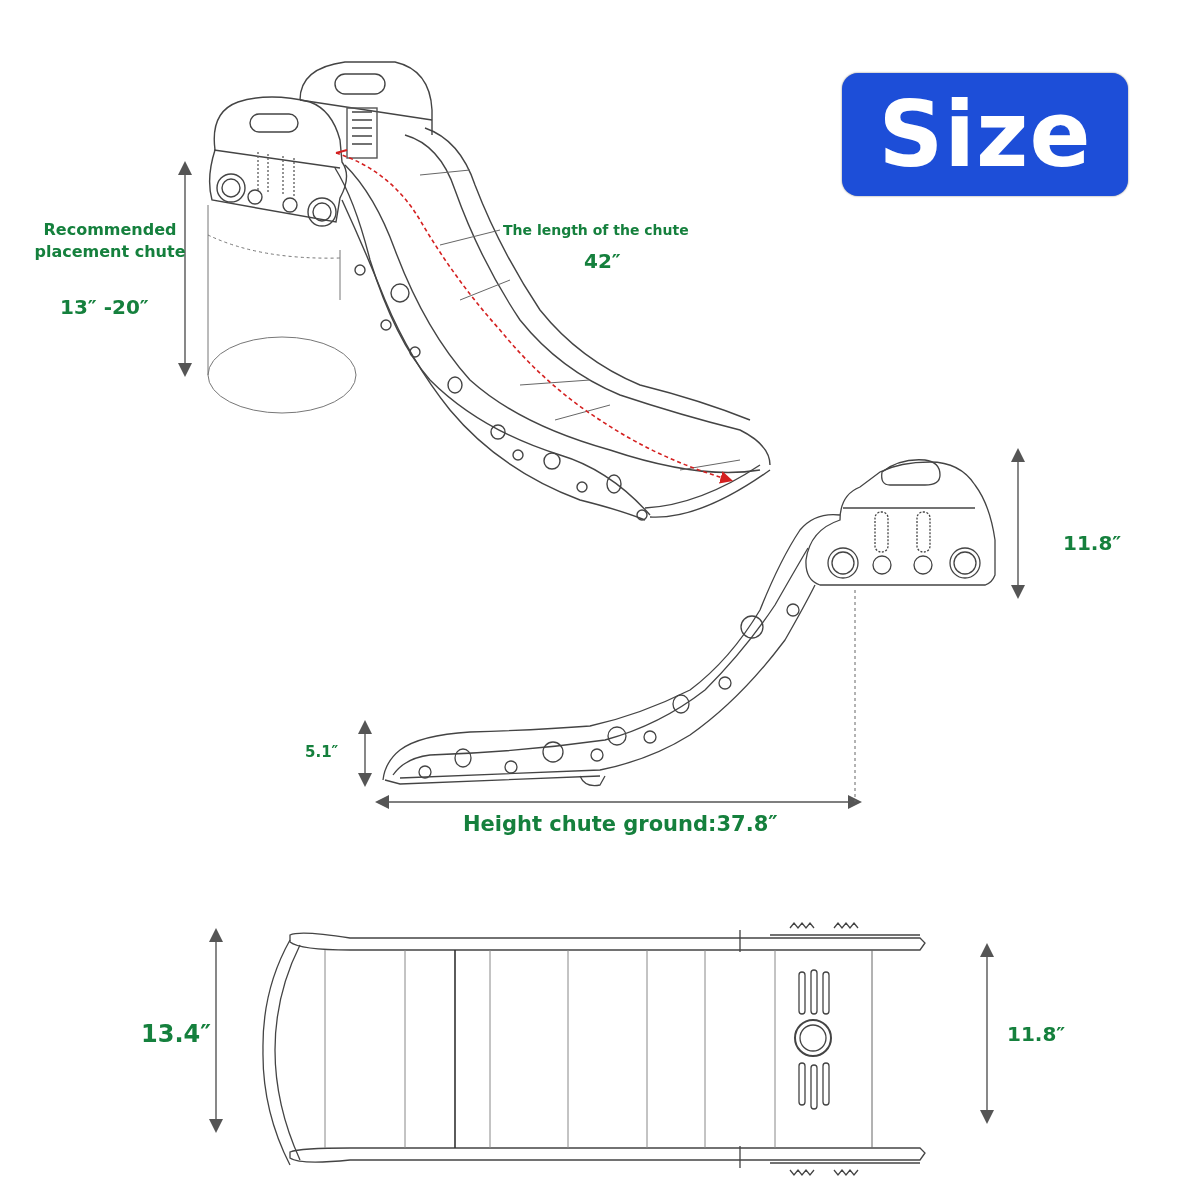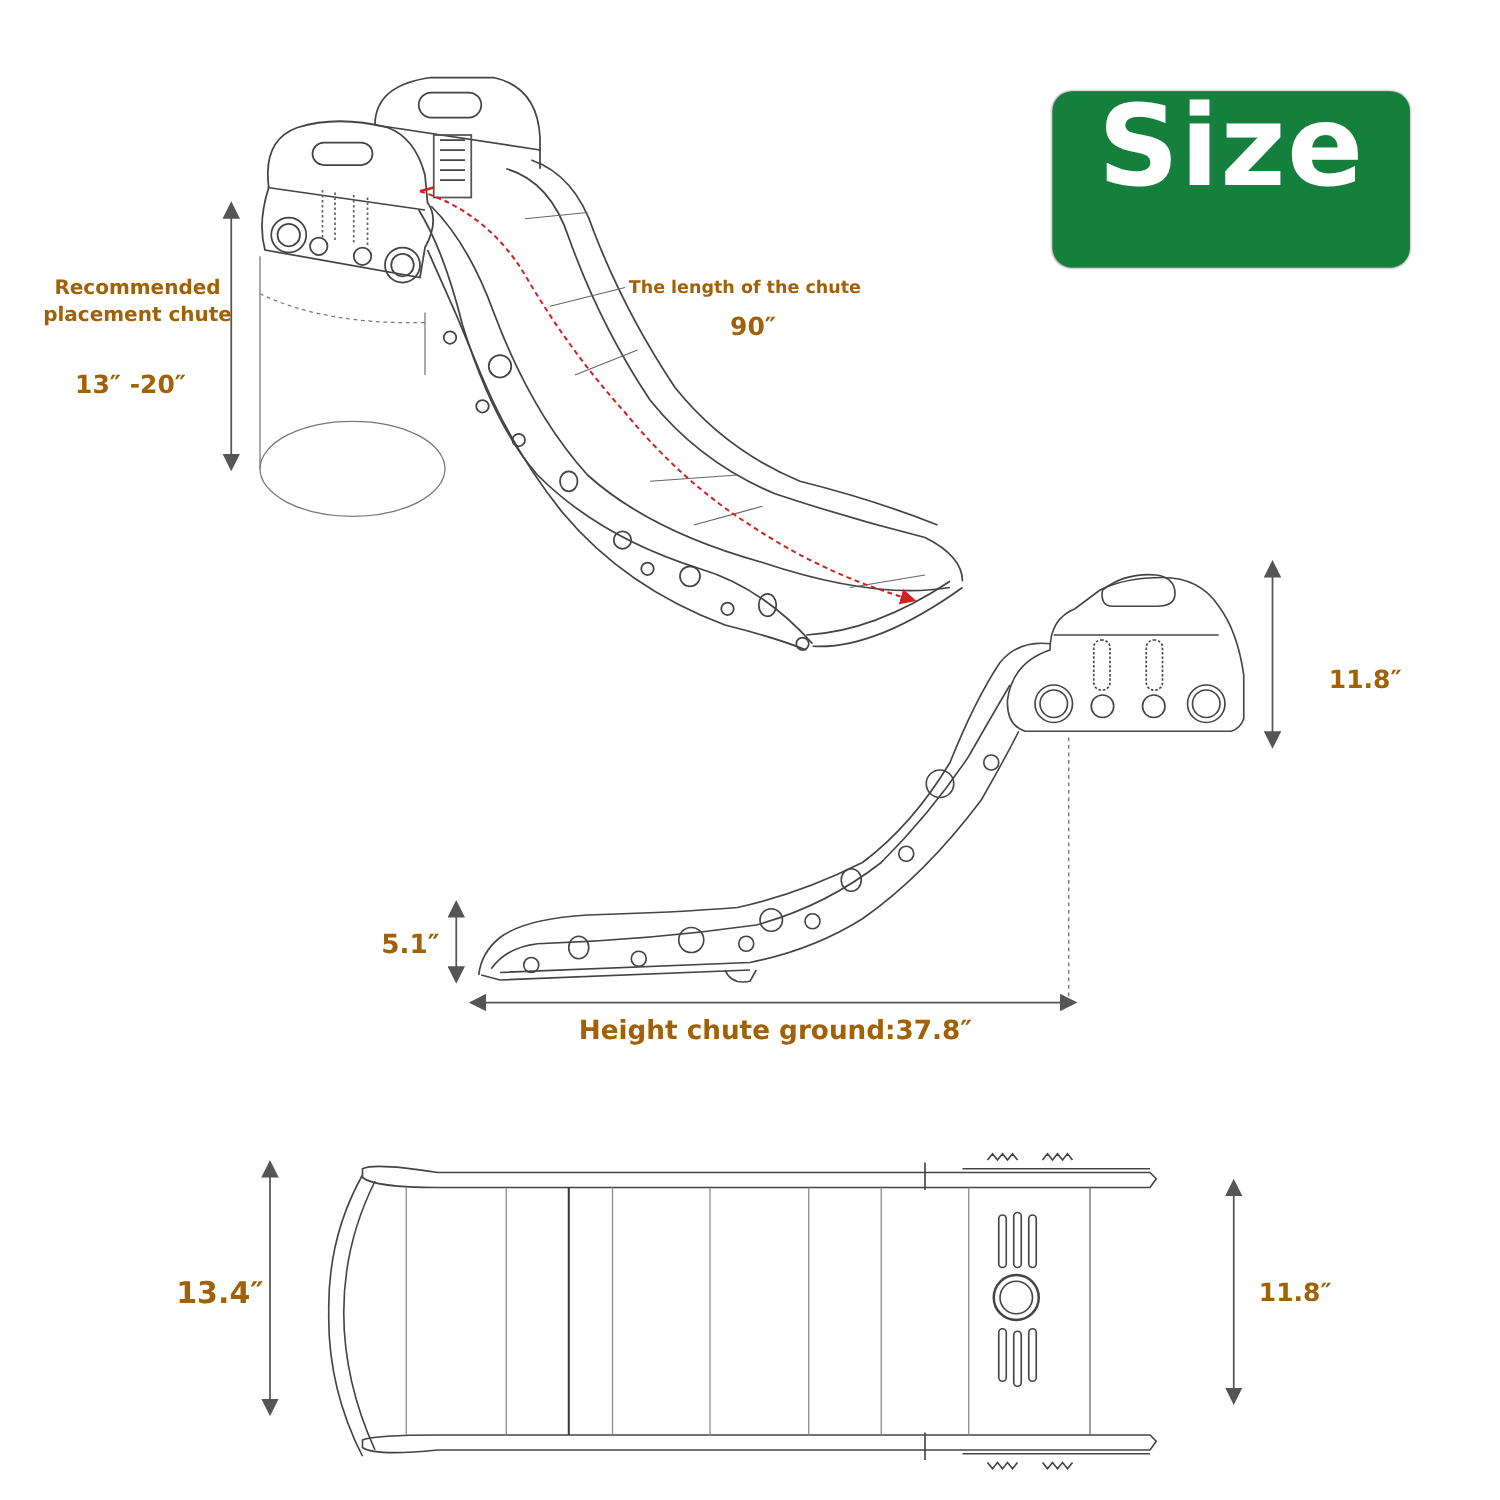"Size" .size-badge { align-items: none -> center; background: #15803d -> #1d4ed8; height: 141px -> 123px }
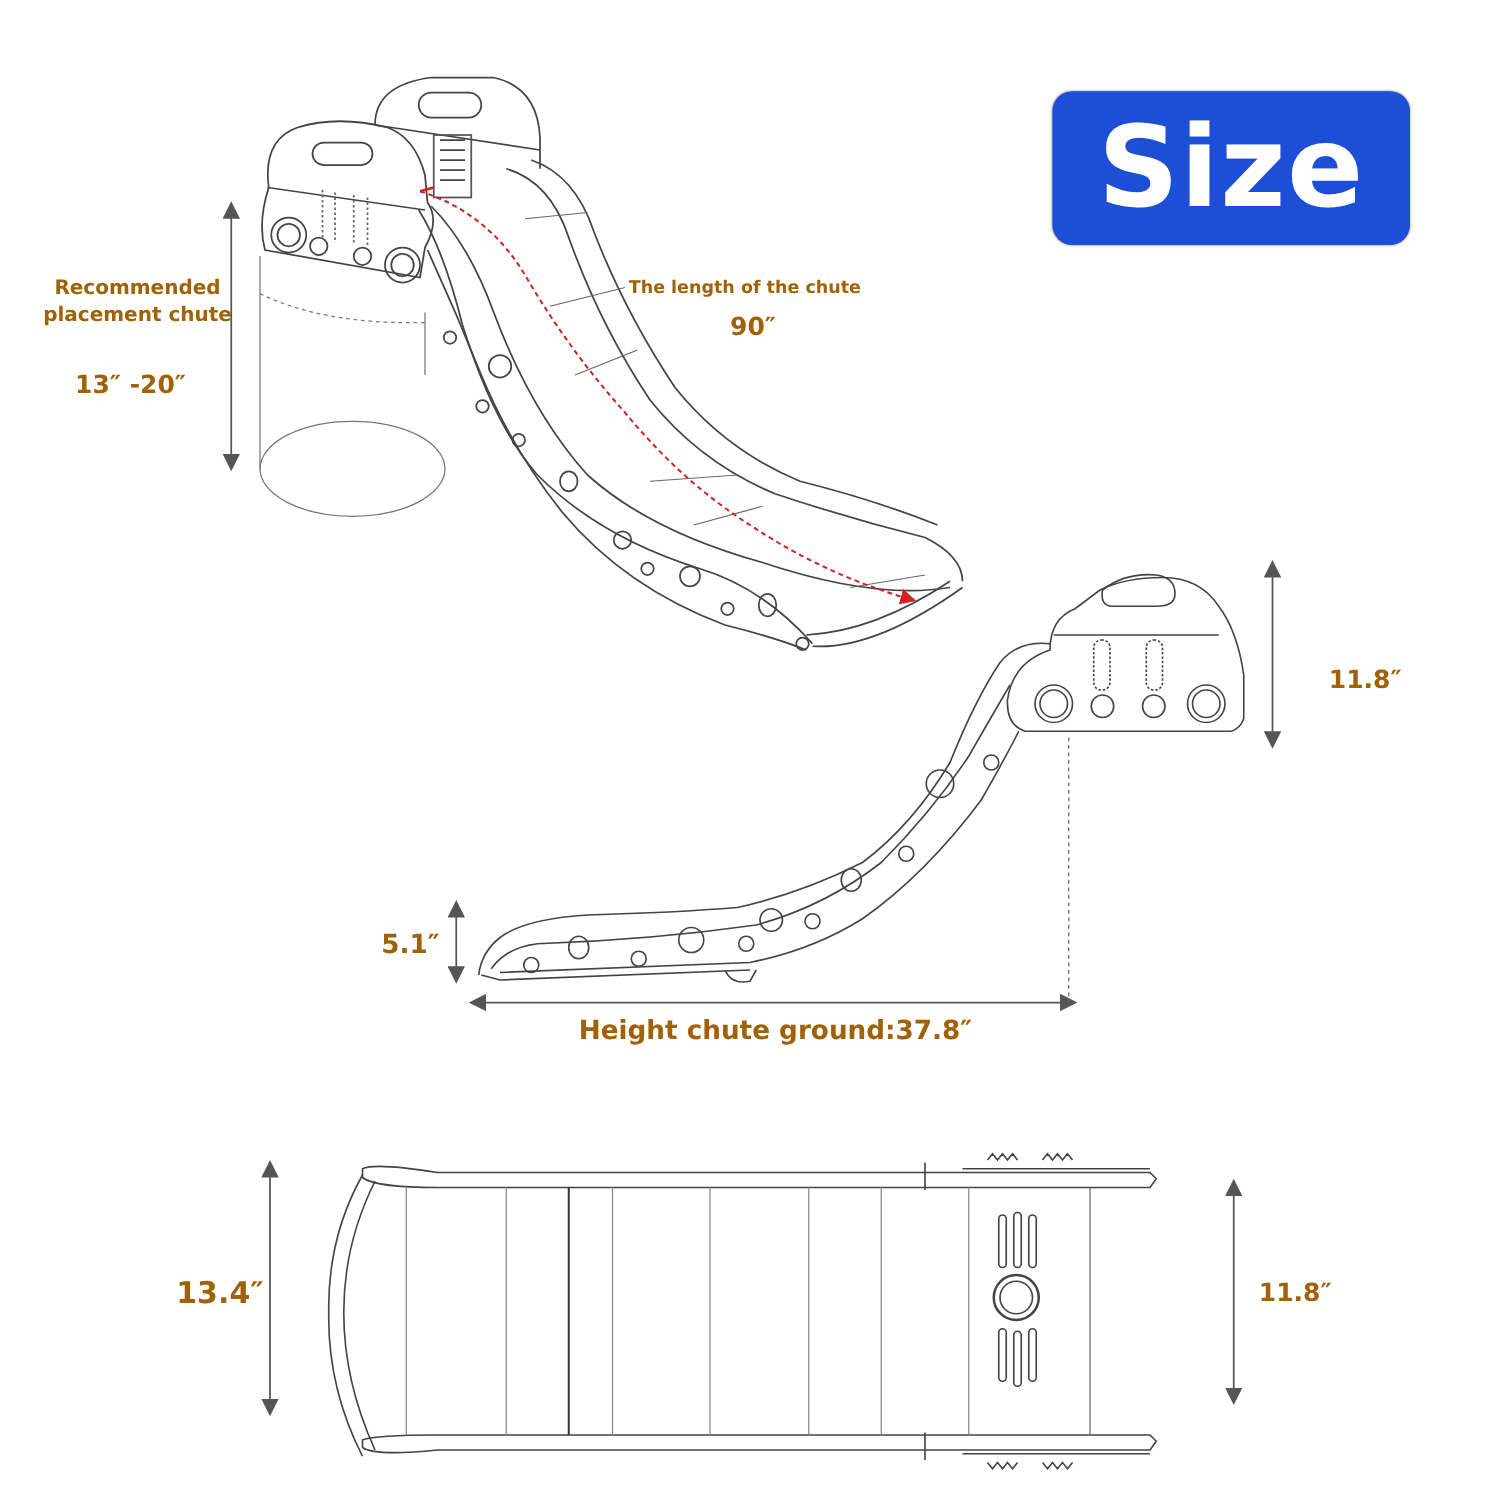"Recommended" .label { color: #a16207 -> #15803d }
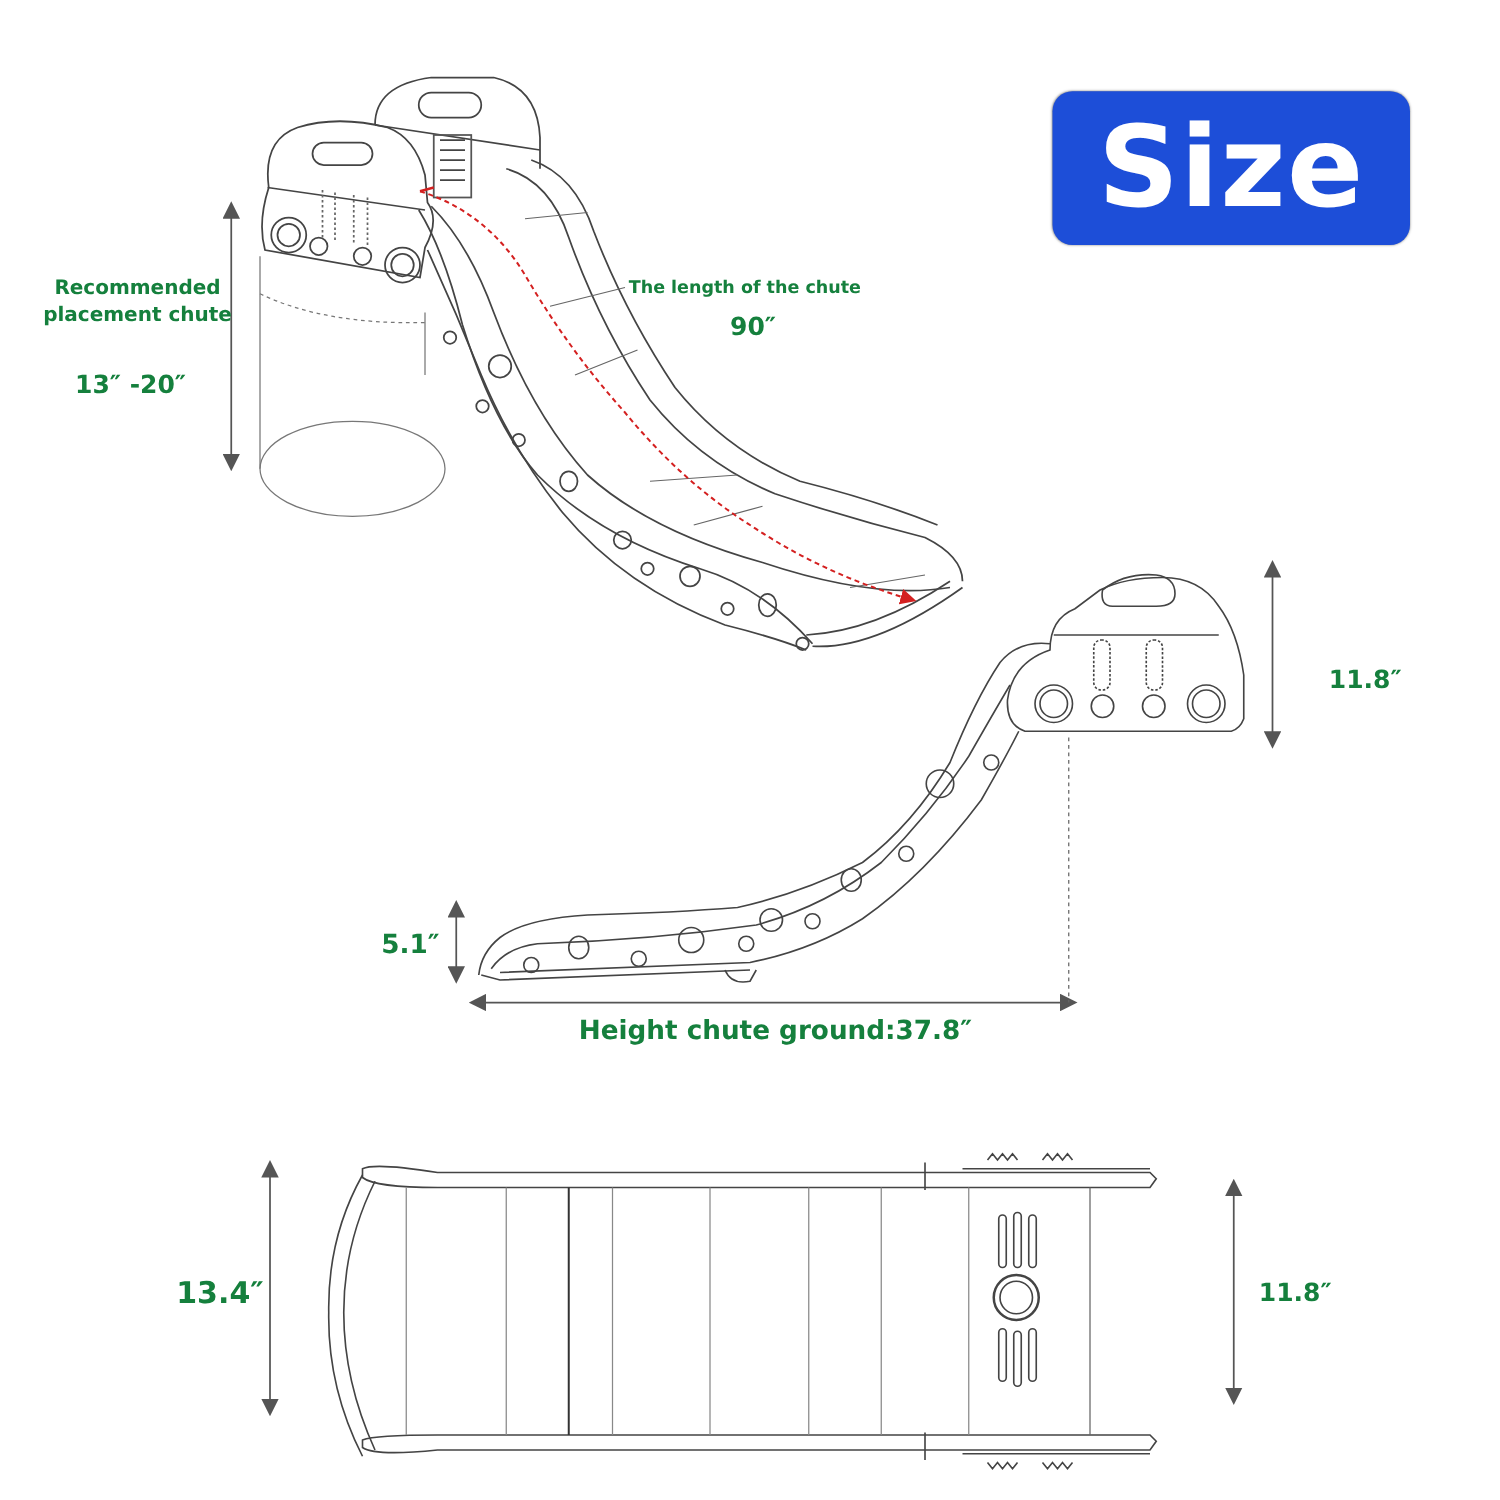"90″" div.label { text: 90 -> 42 }
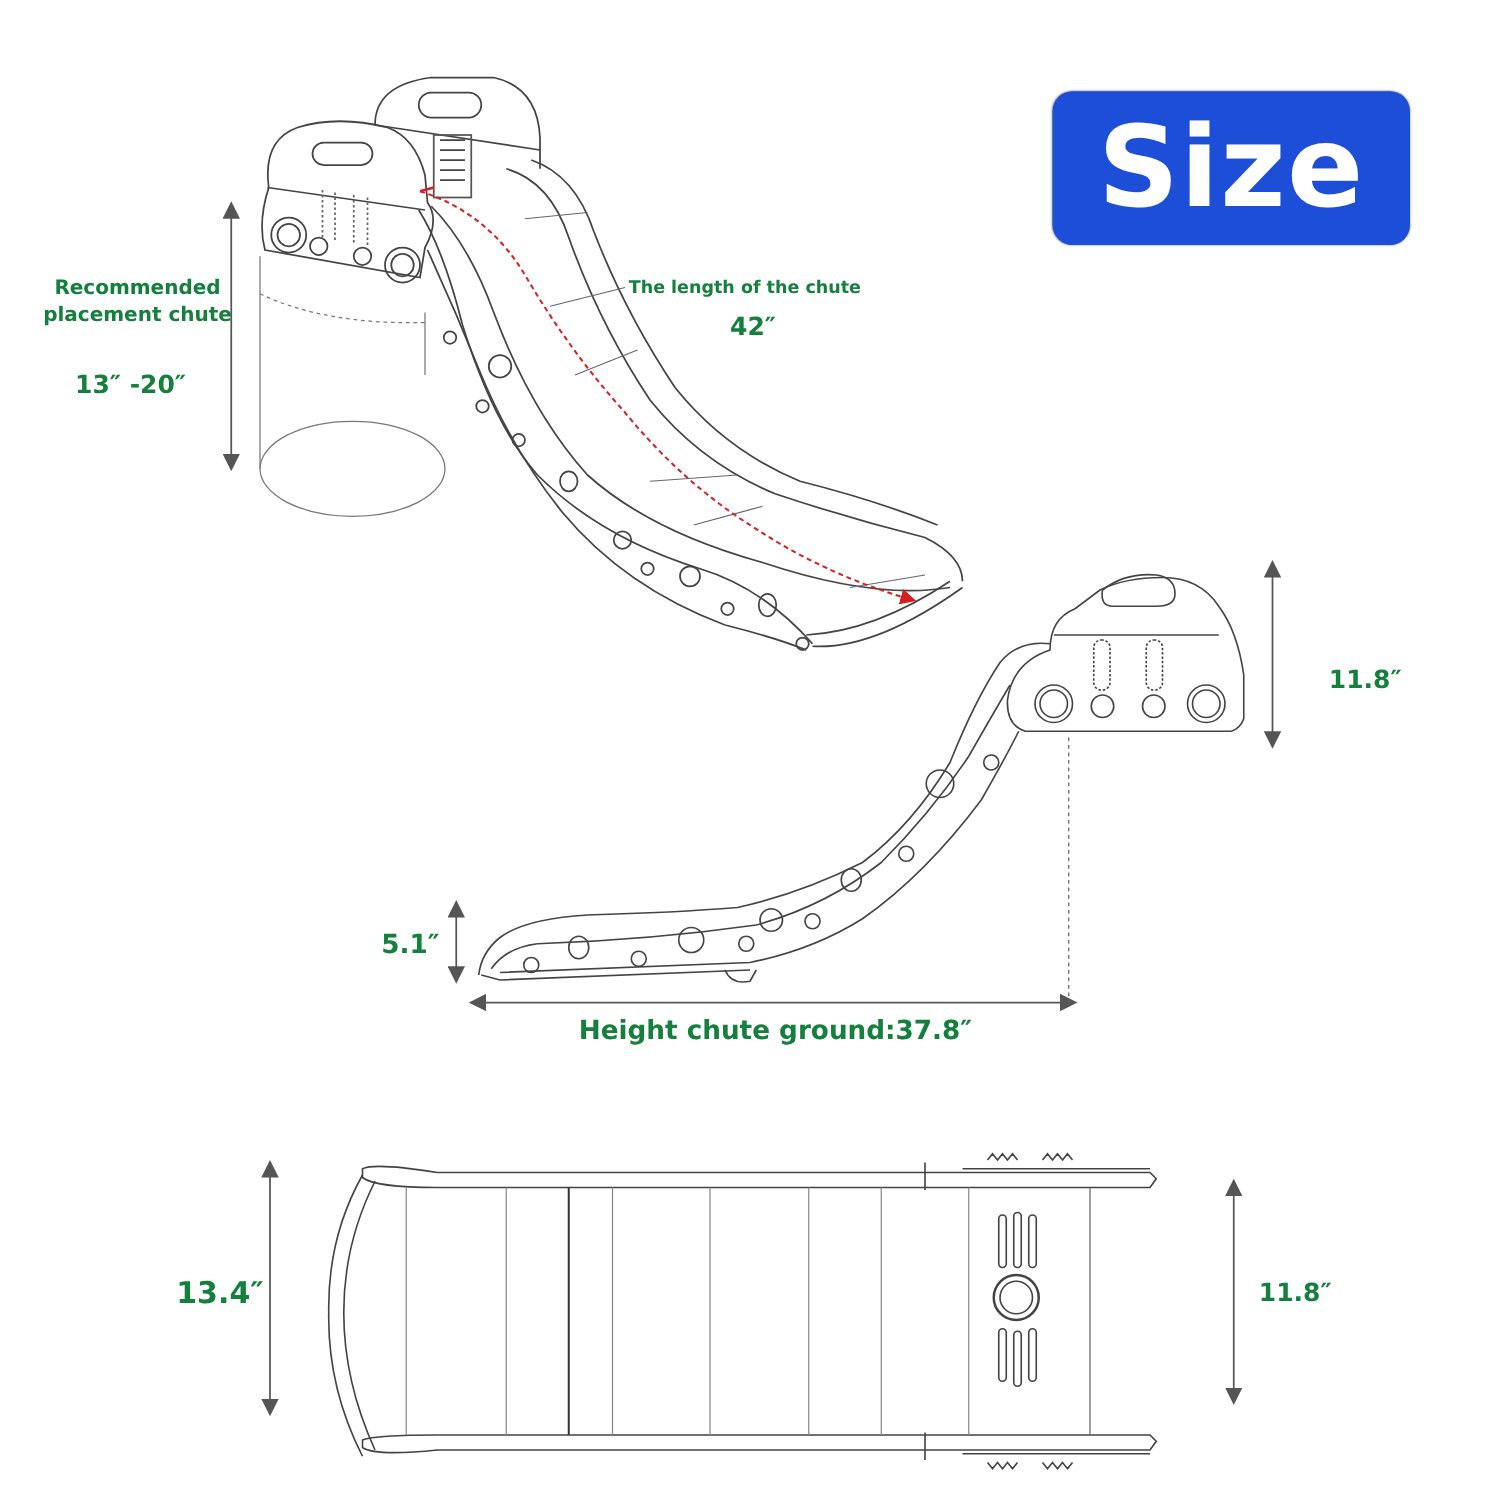"5.1″" div.label { font-size: 21px -> 15px }
